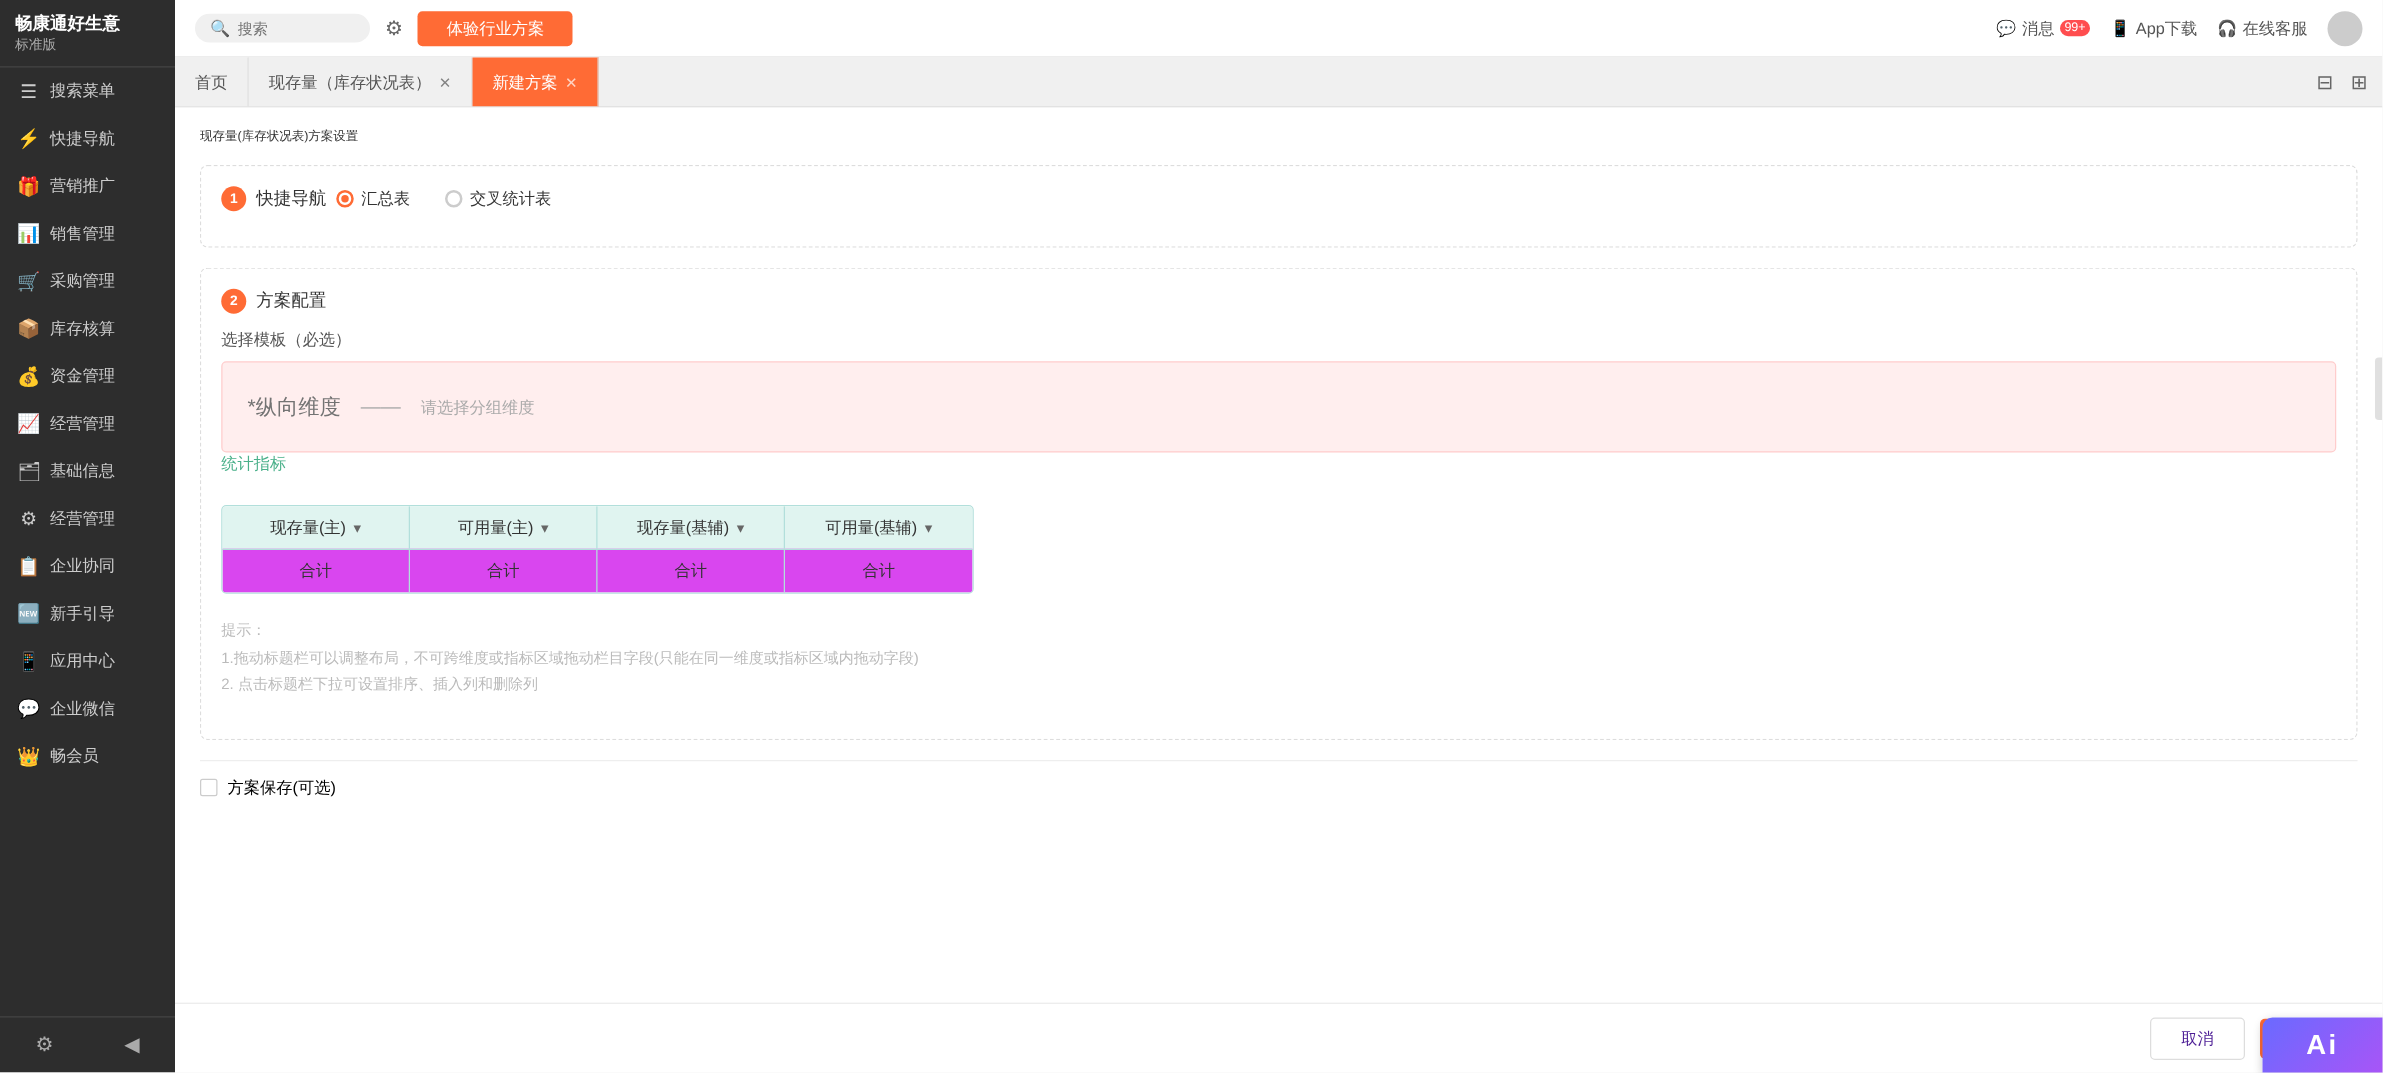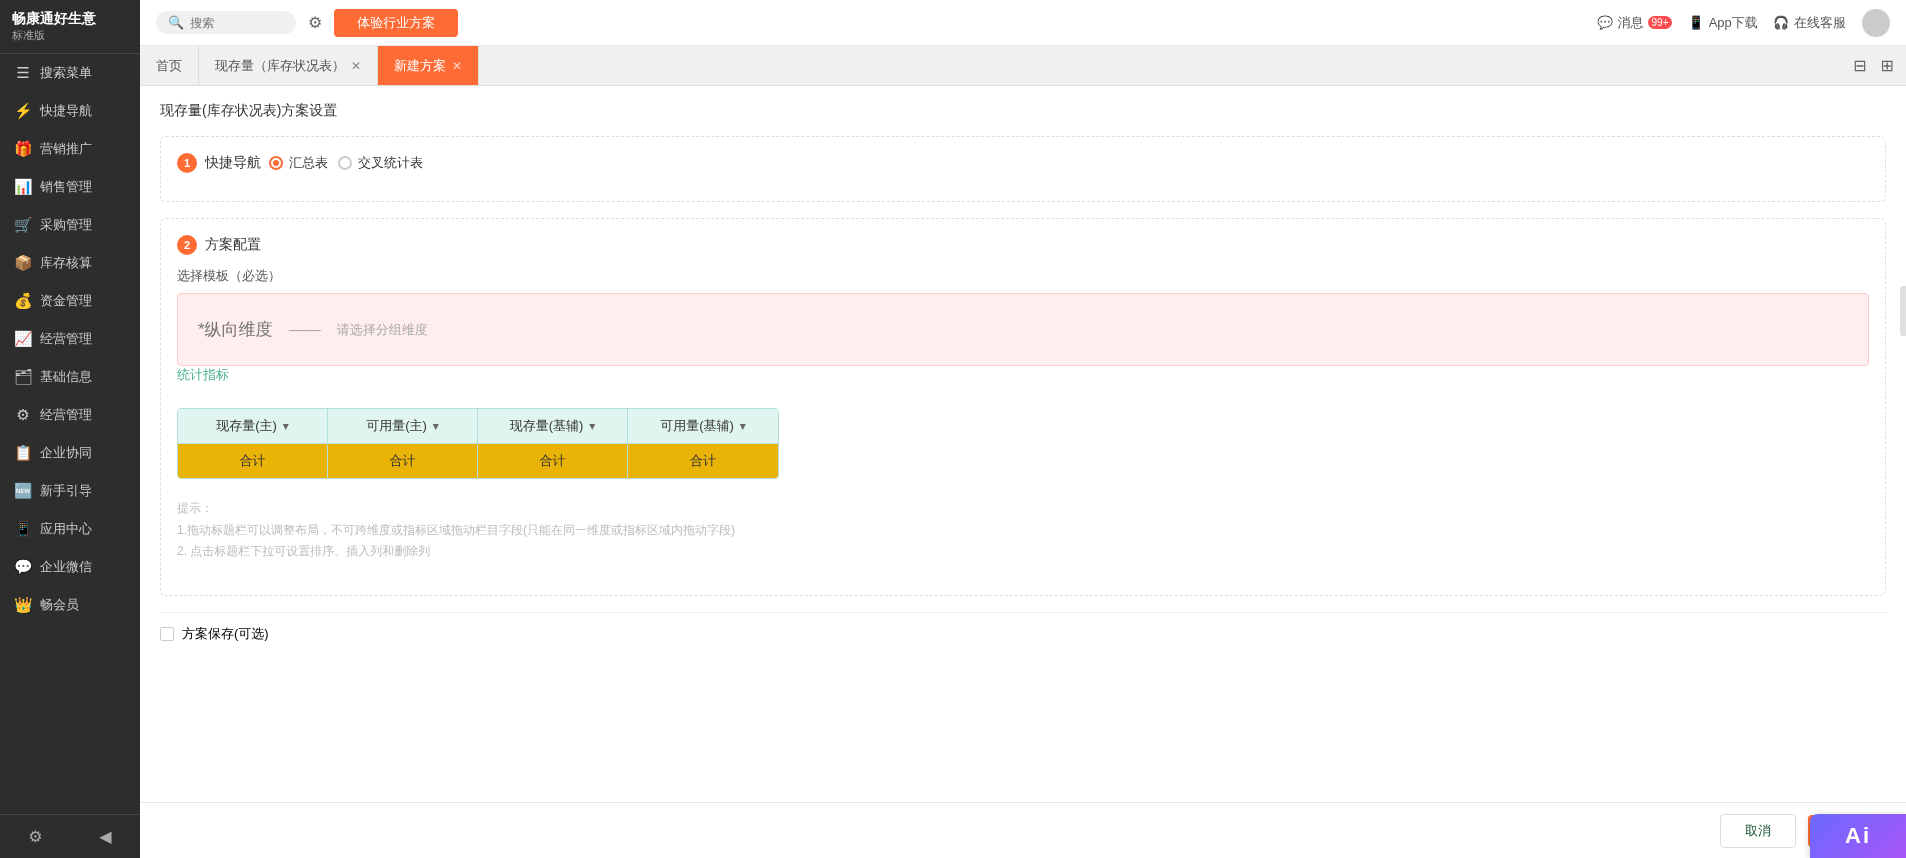"现存量(库存状况表)方案设置" .page-title { font-size: 14px -> 10px }
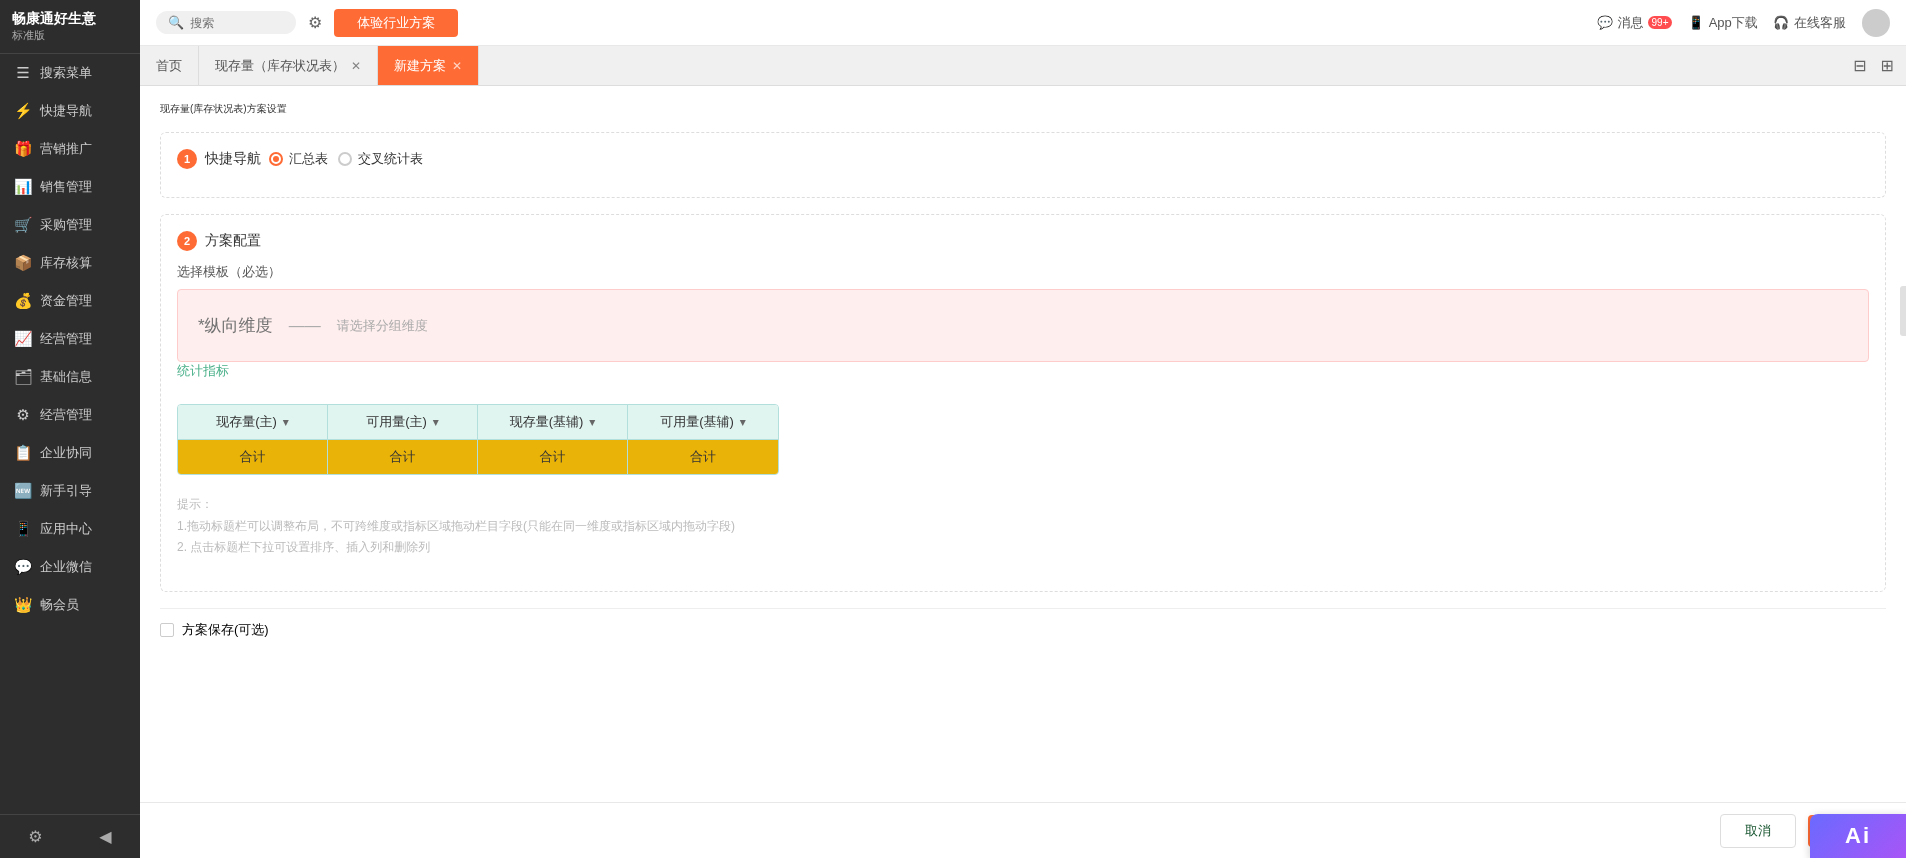"汇总表" .radio-group { gap: 10px -> 28px }
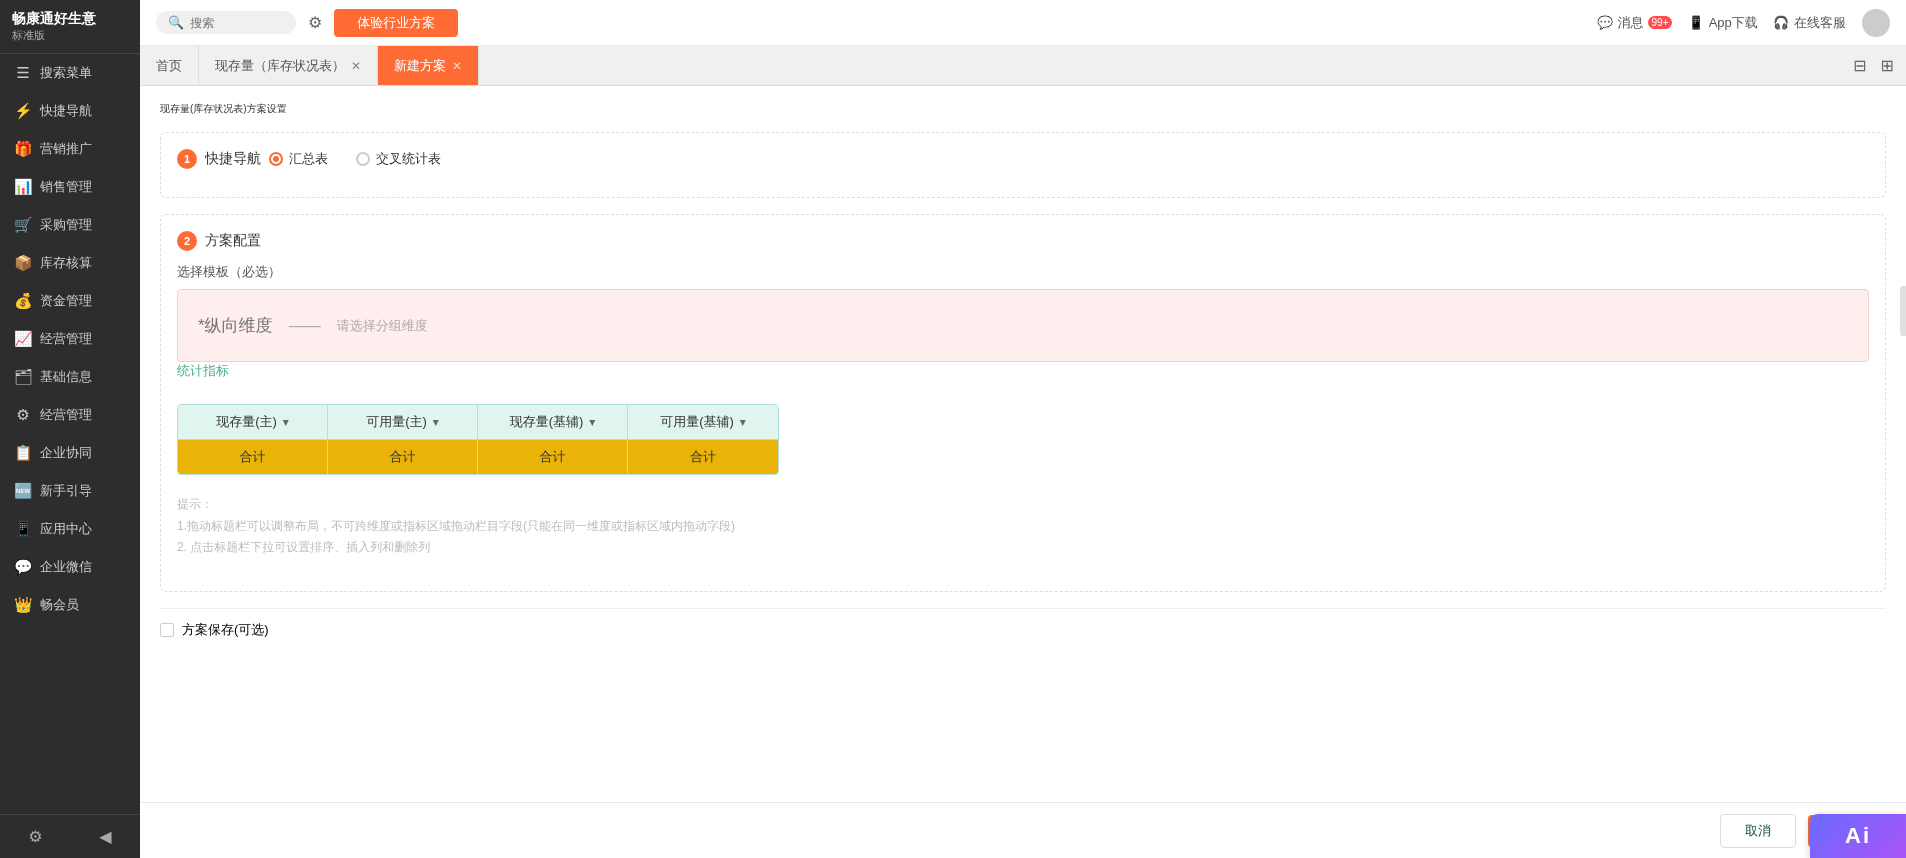"合计" .stats-data-row { background: #eab308 -> #d946ef }
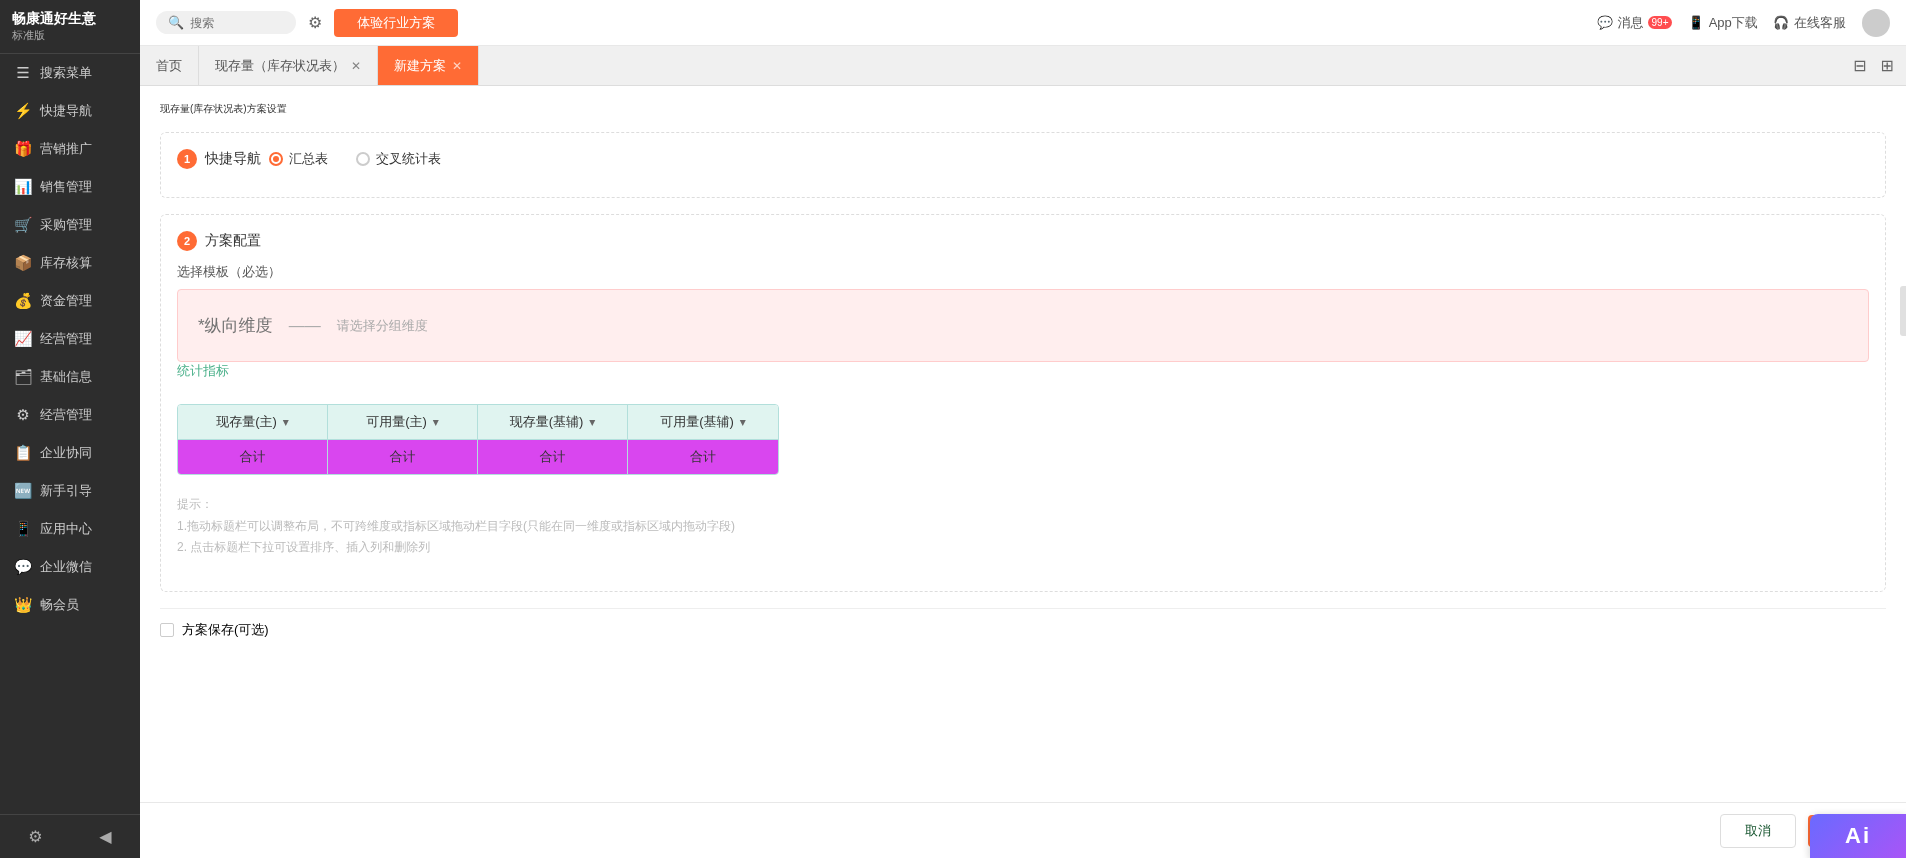"取消" .btn-cancel { color: #14532d -> #4c1d95 }
